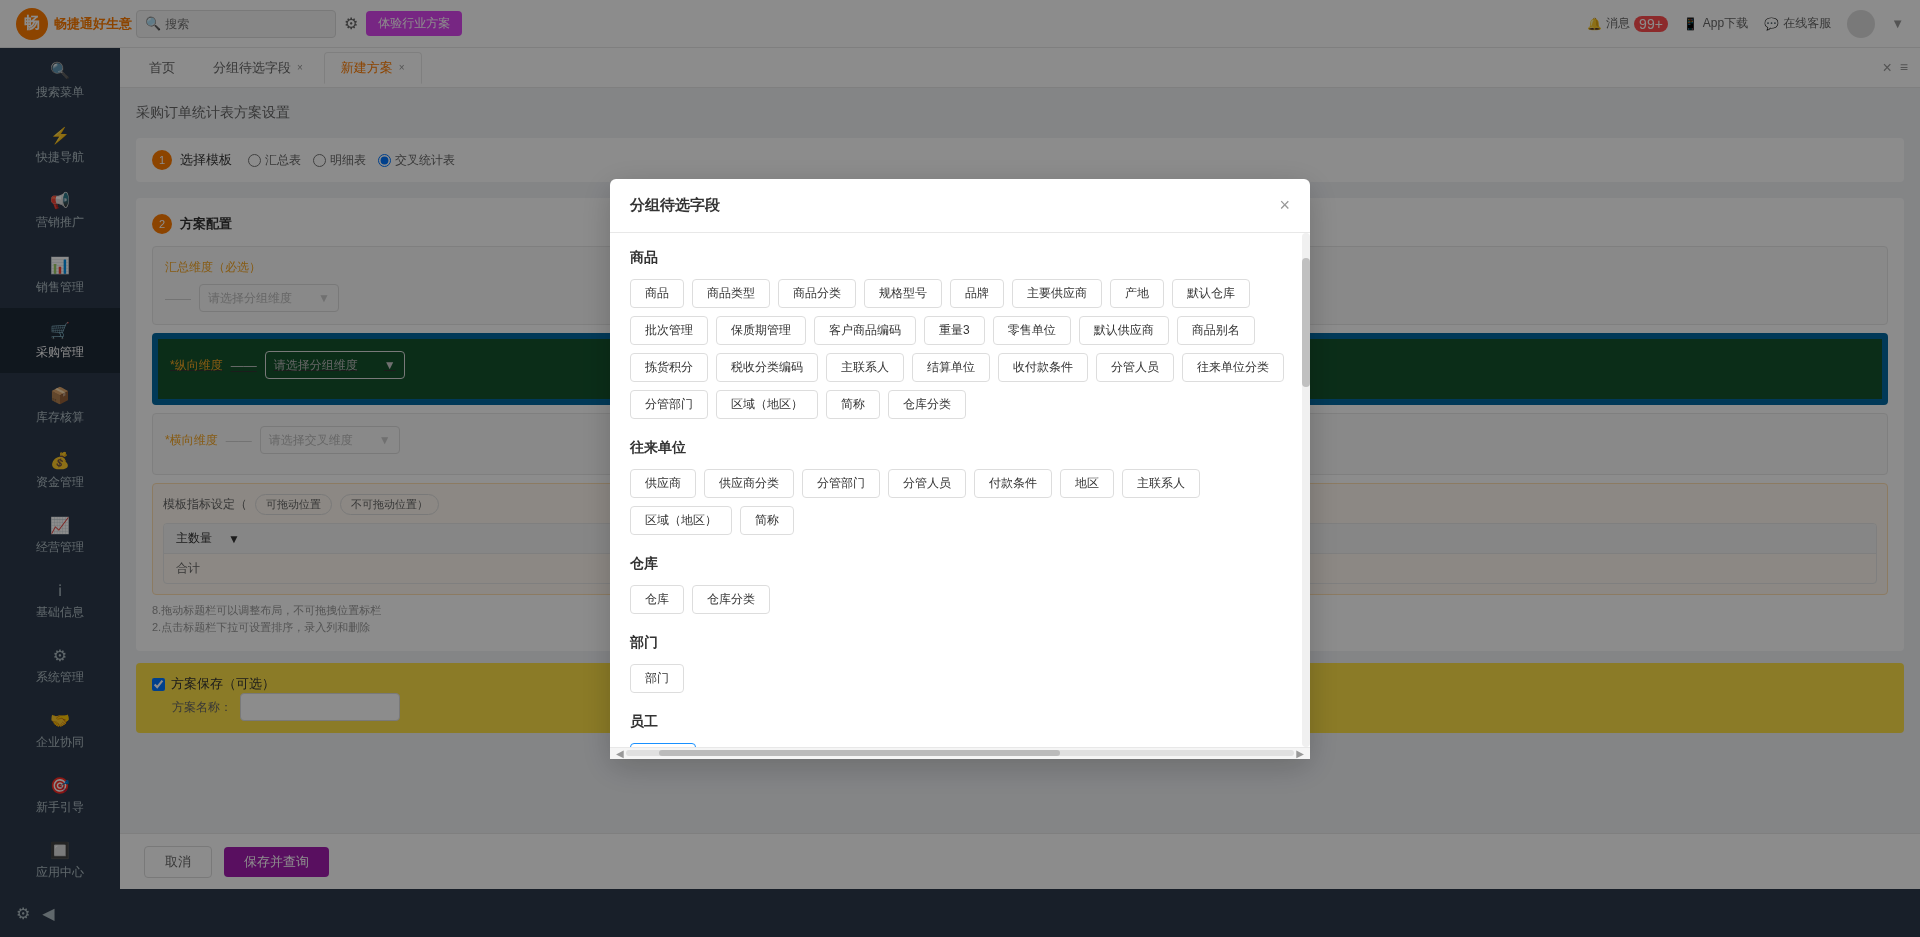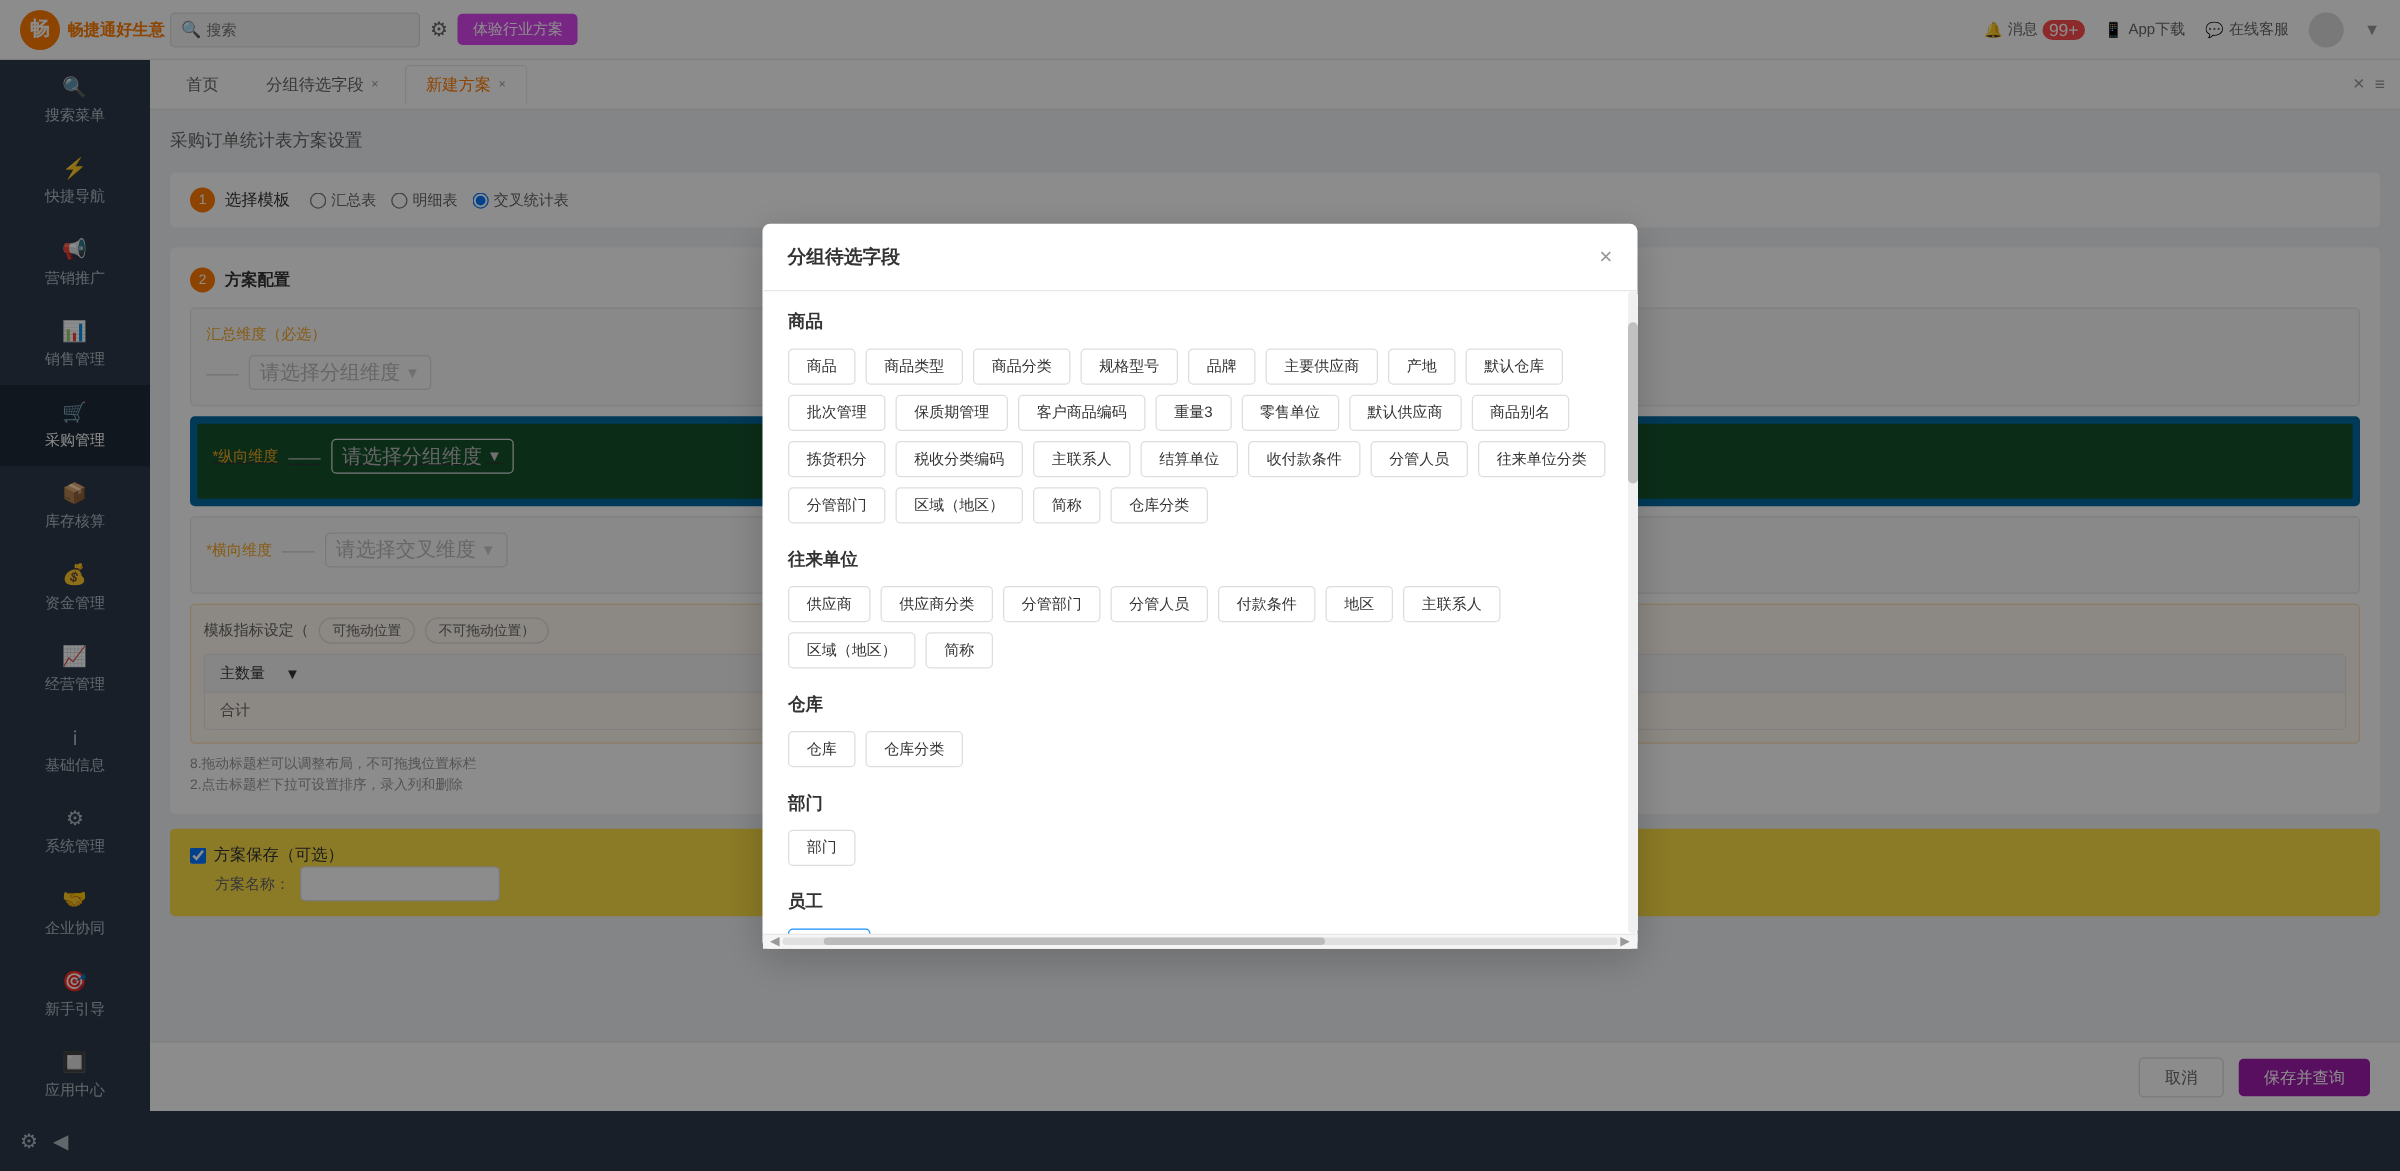"请选择分组维度" .placeholder-text { font-size: 16px -> 12px }
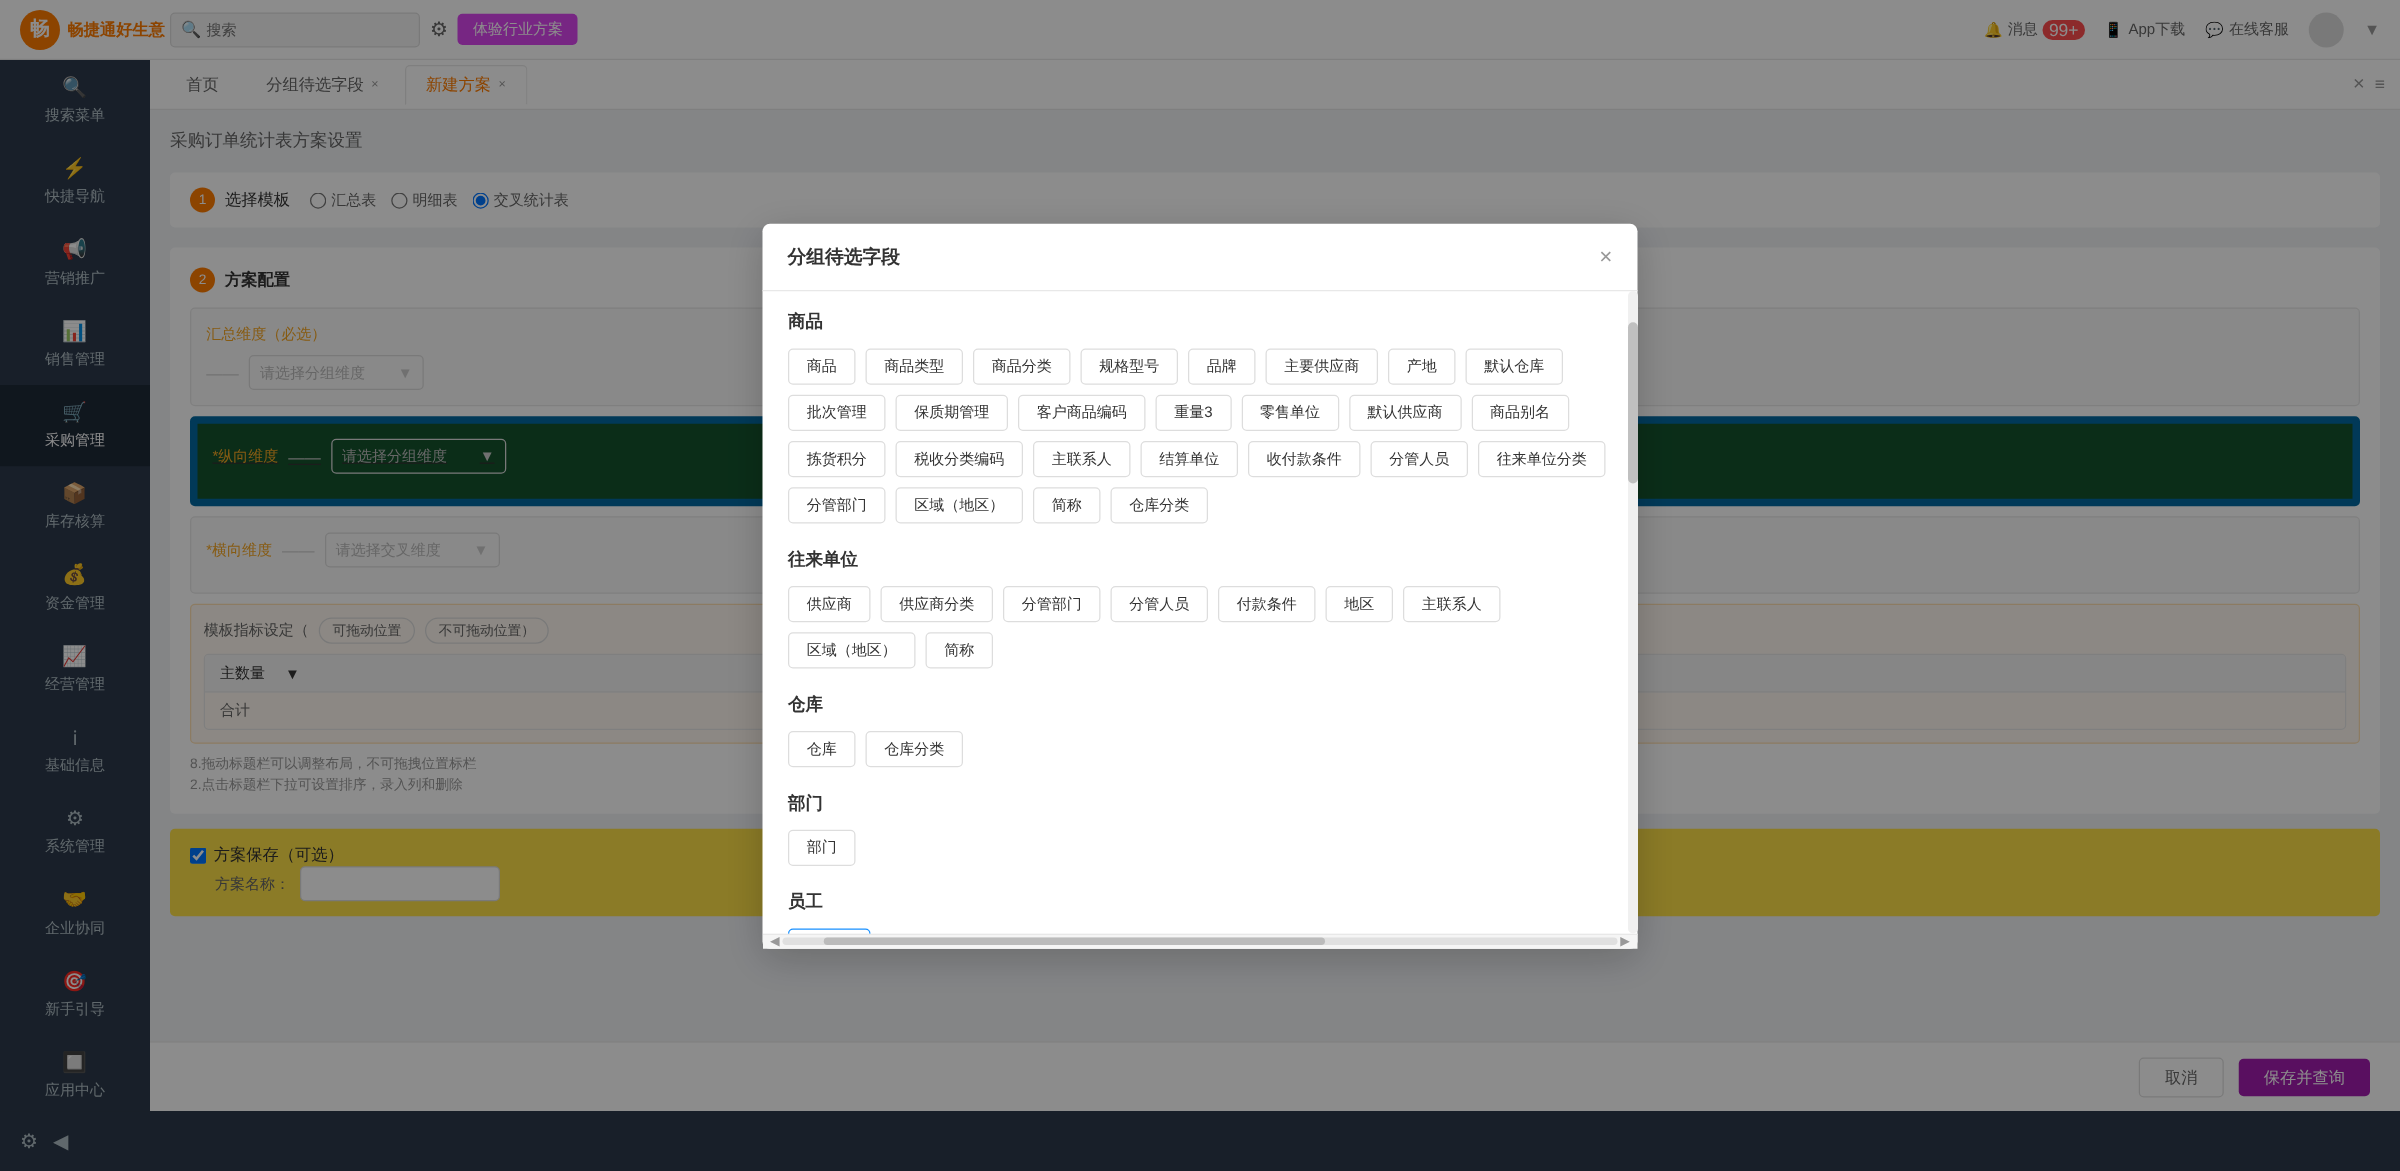"取消" .footer-actions { justify-content: flex-end -> none }
